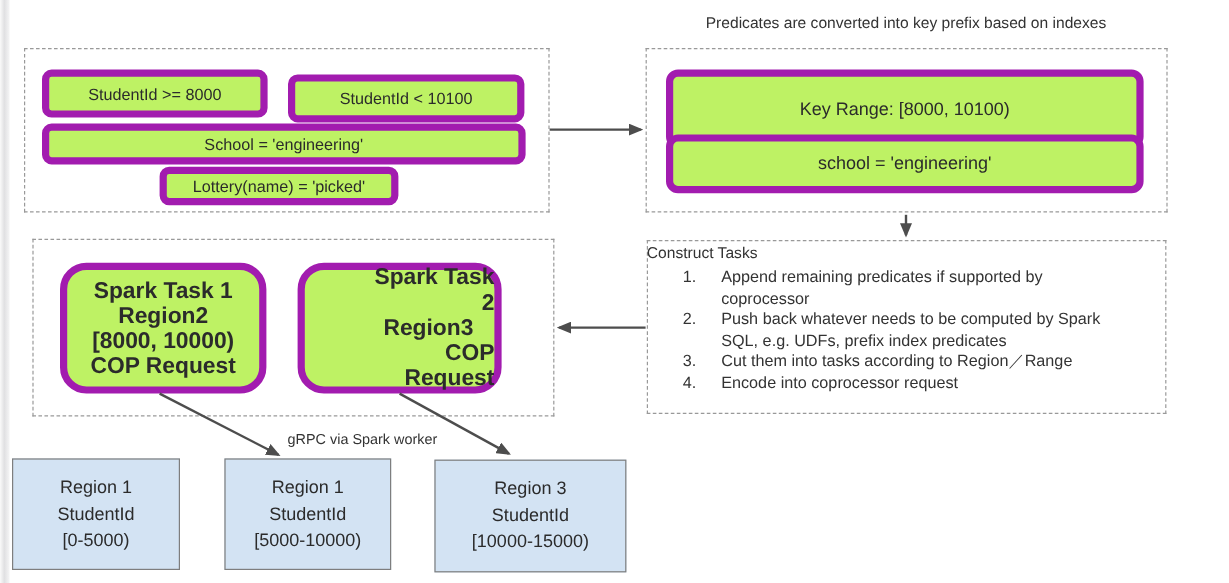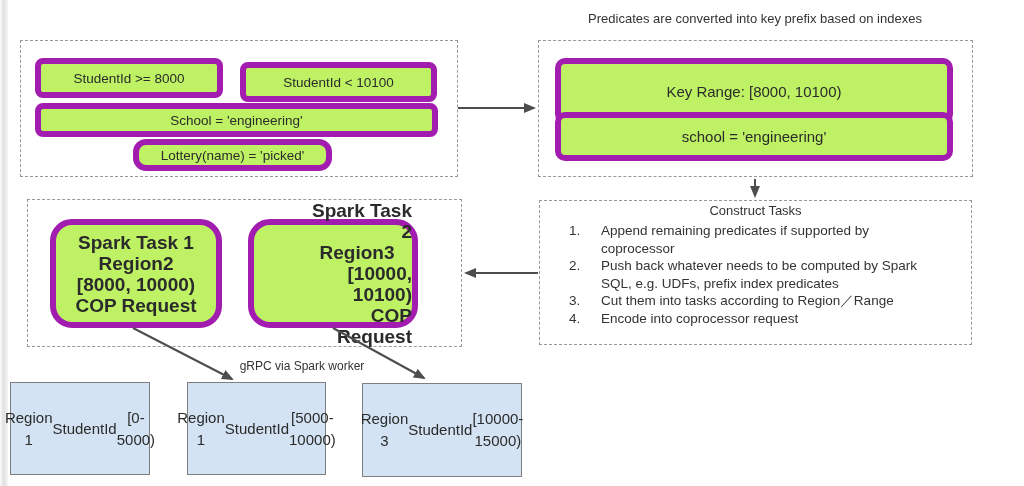"Lottery(name) = 'picked'" .chip-4 { border-radius: 13px -> none }
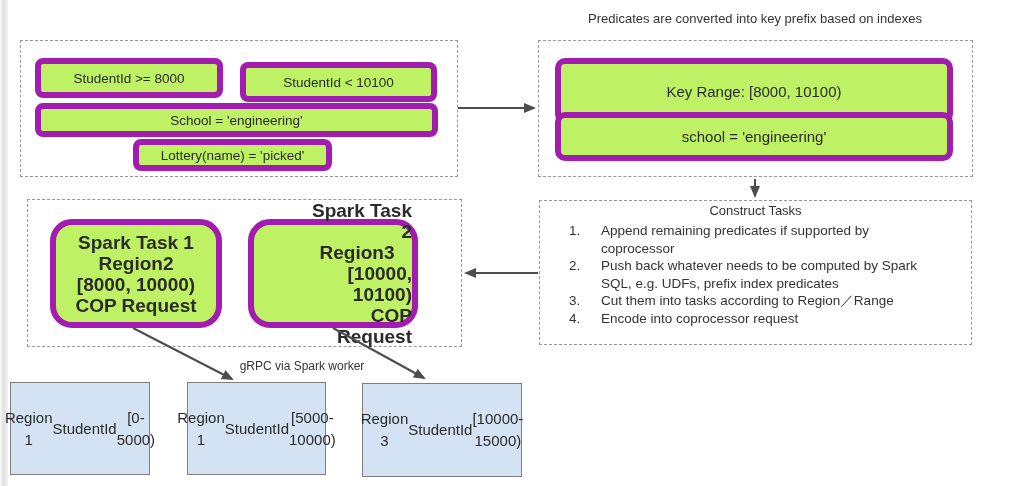"Construct Tasks" .construct-title { text-align: center -> left }
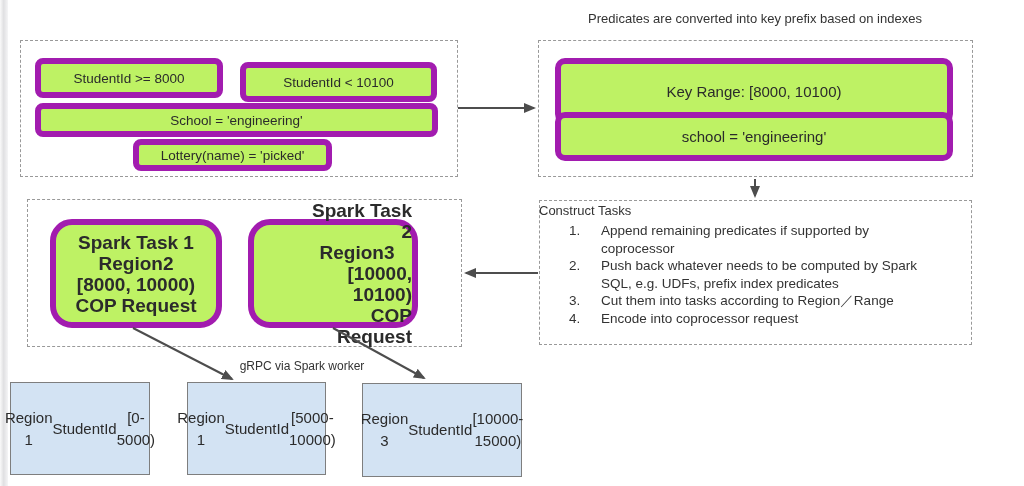"[10000, 10100)" div { html: <div>[10000, 10100)</div> -> none }
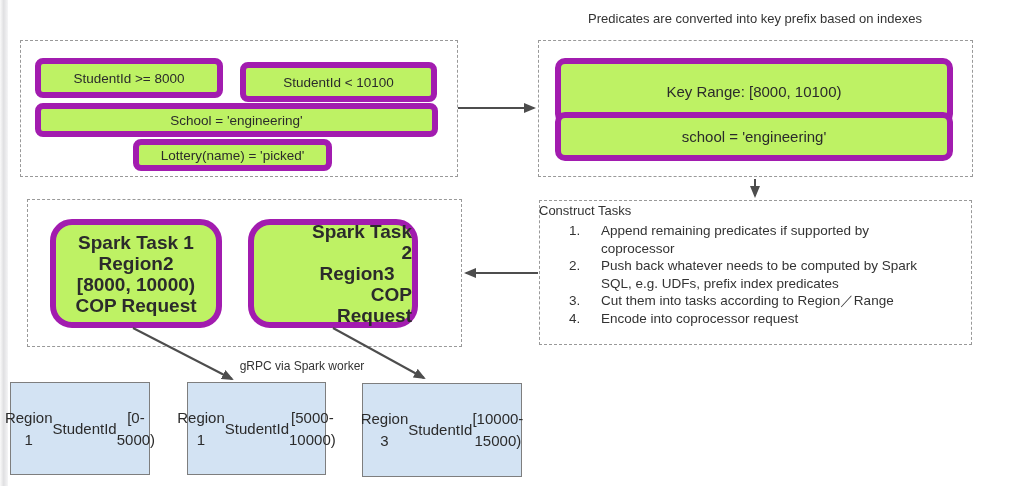"Region 1" .region-box { flex-direction: row -> column }
